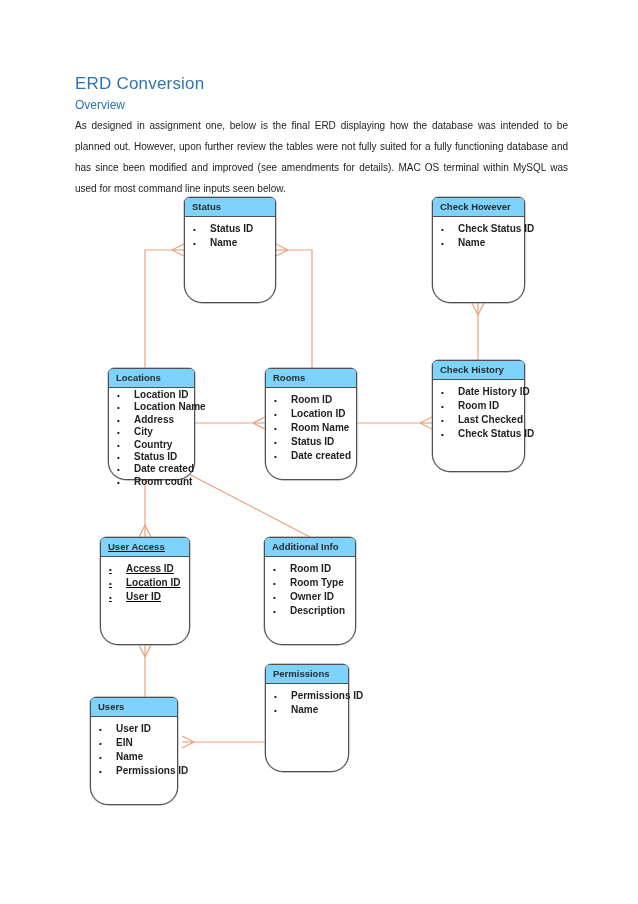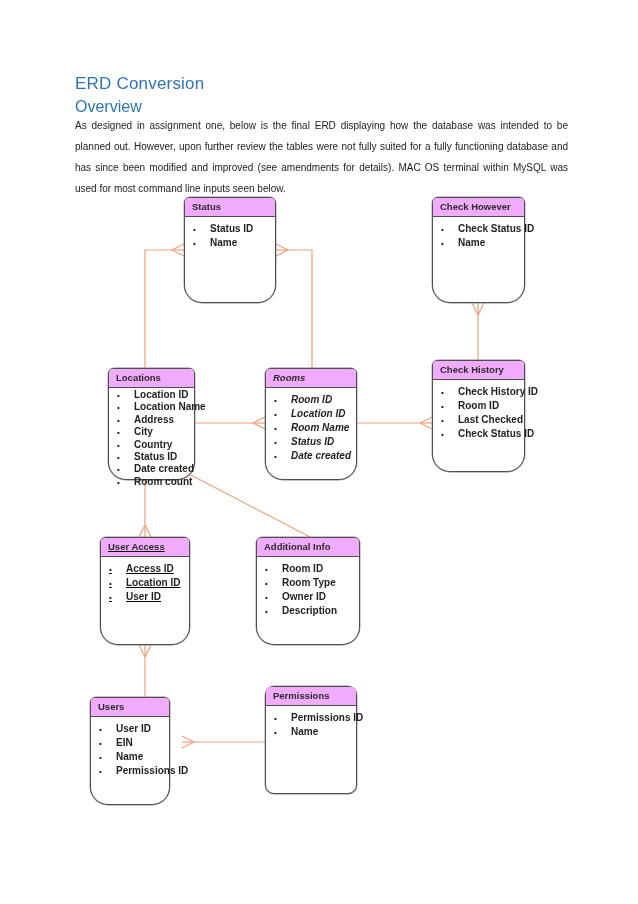"Overview" .doc-subtitle { font-size: 16px -> 12px }
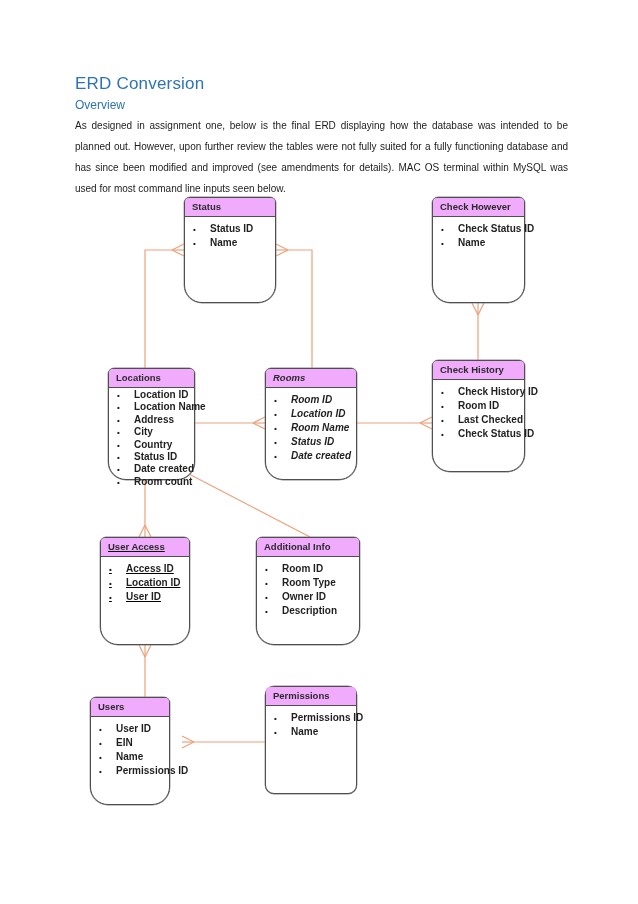"Status" .entity-header { background: #f0abfc -> #7dd3fc }
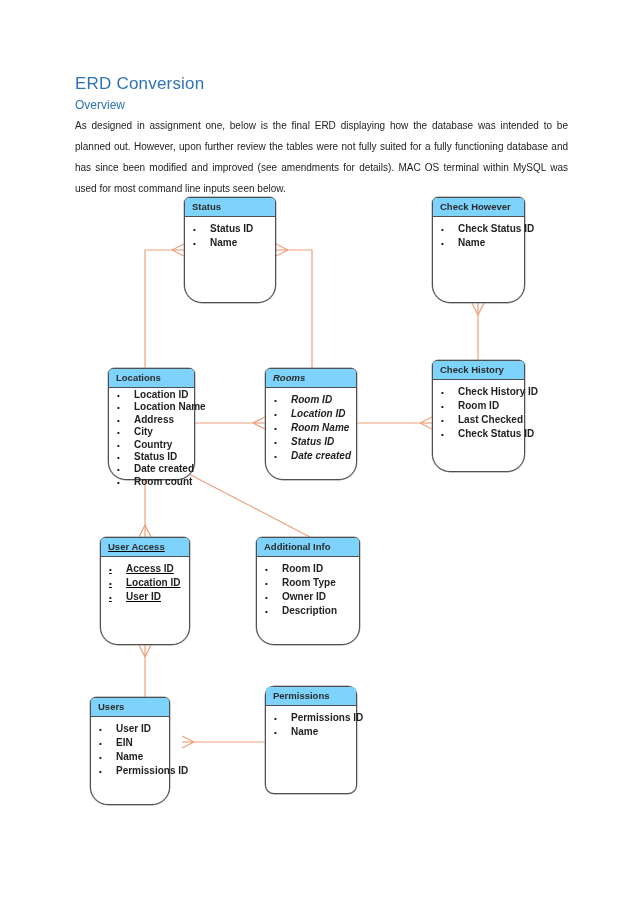"Rooms" div.entity { font-style: italic -> none }
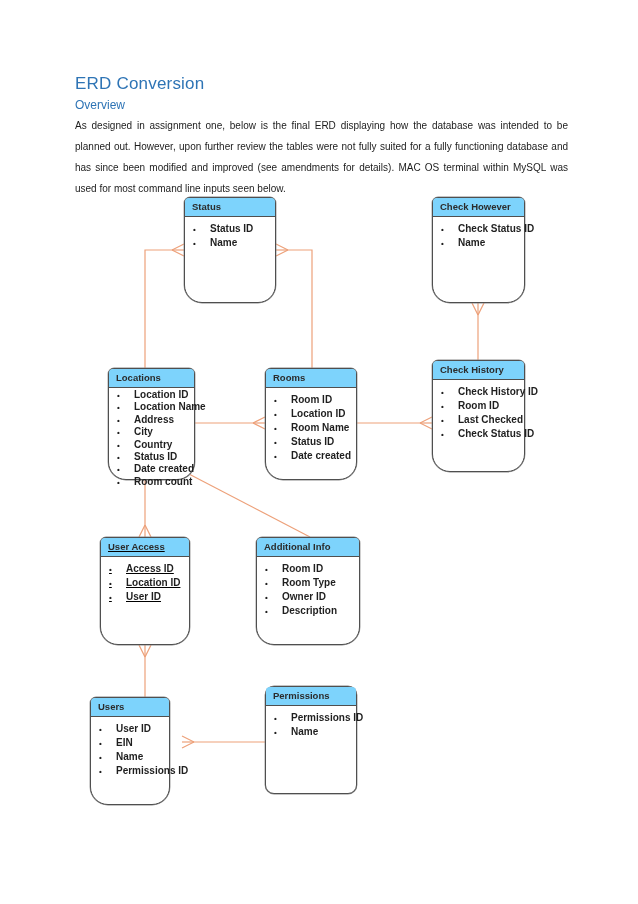"Check History ID" div.attr-row { text: Check -> Date }
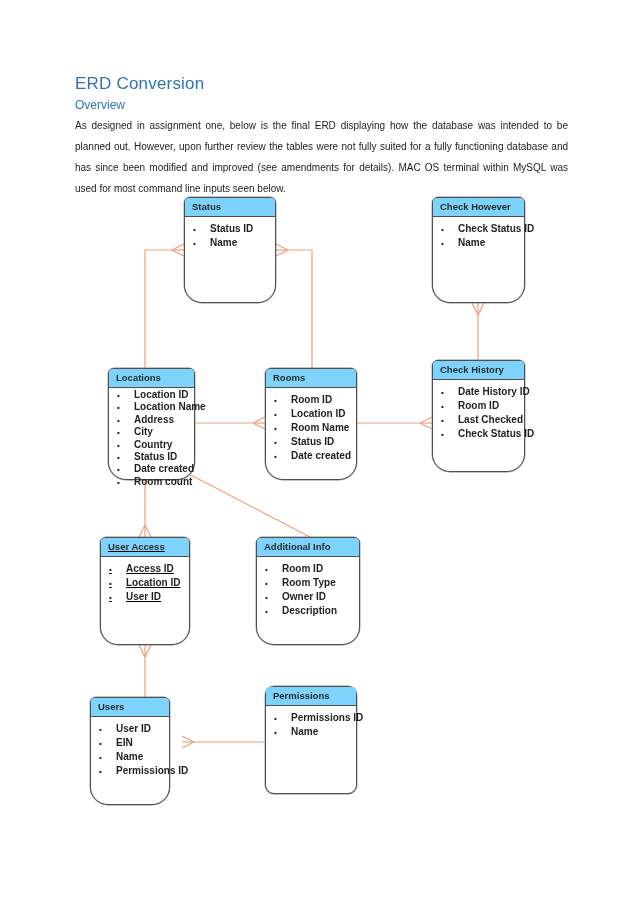"Additional Info" div.entity { left: 256px -> 264px; width: 104px -> 92px }
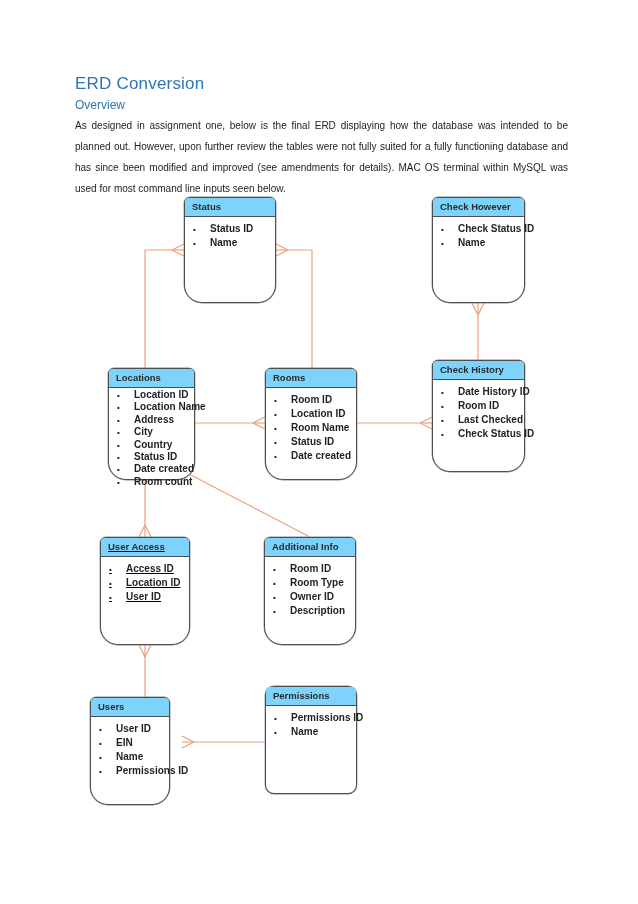"Permissions" div.entity { border-radius: 9px -> none; top: 686px -> 664px; width: 92px -> 84px }
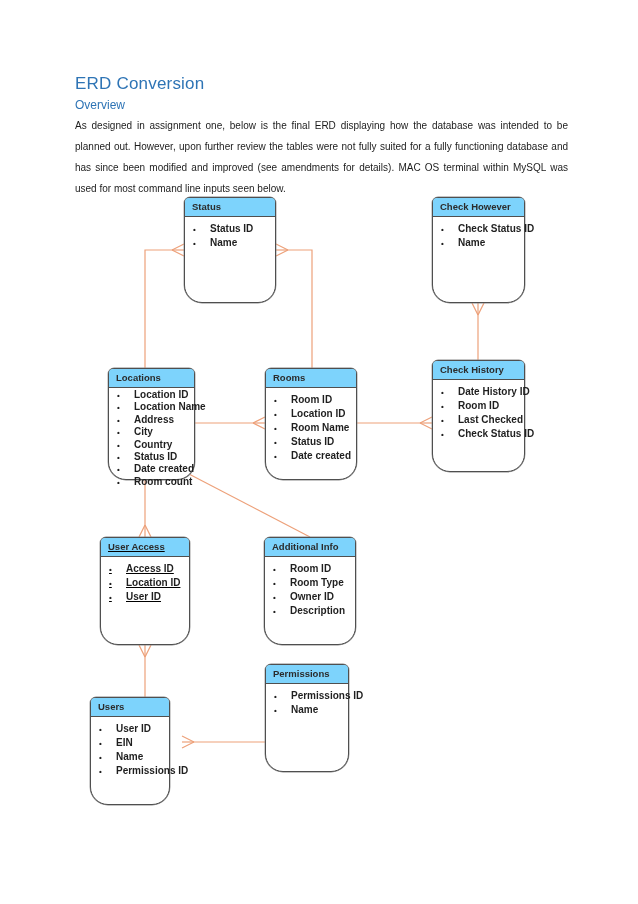"Users" div.entity { width: 80px -> 88px }
